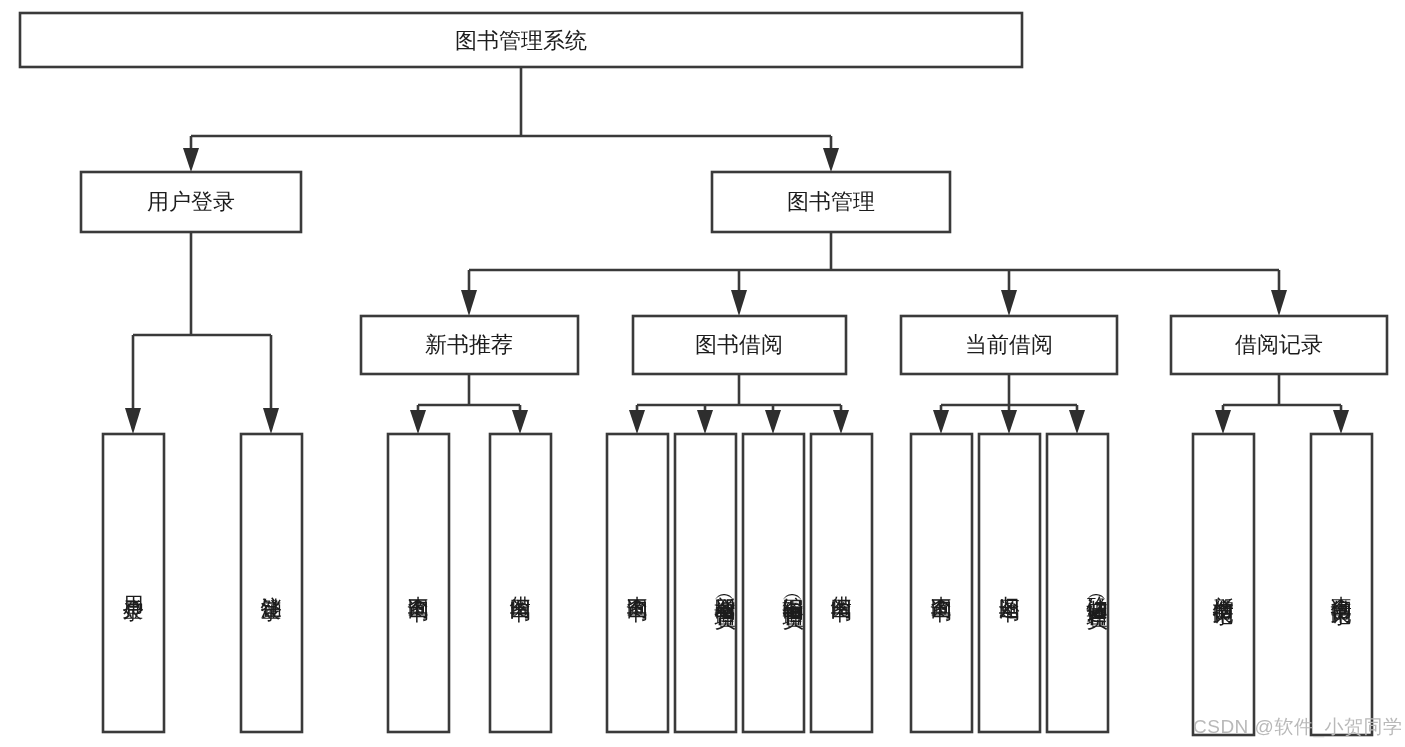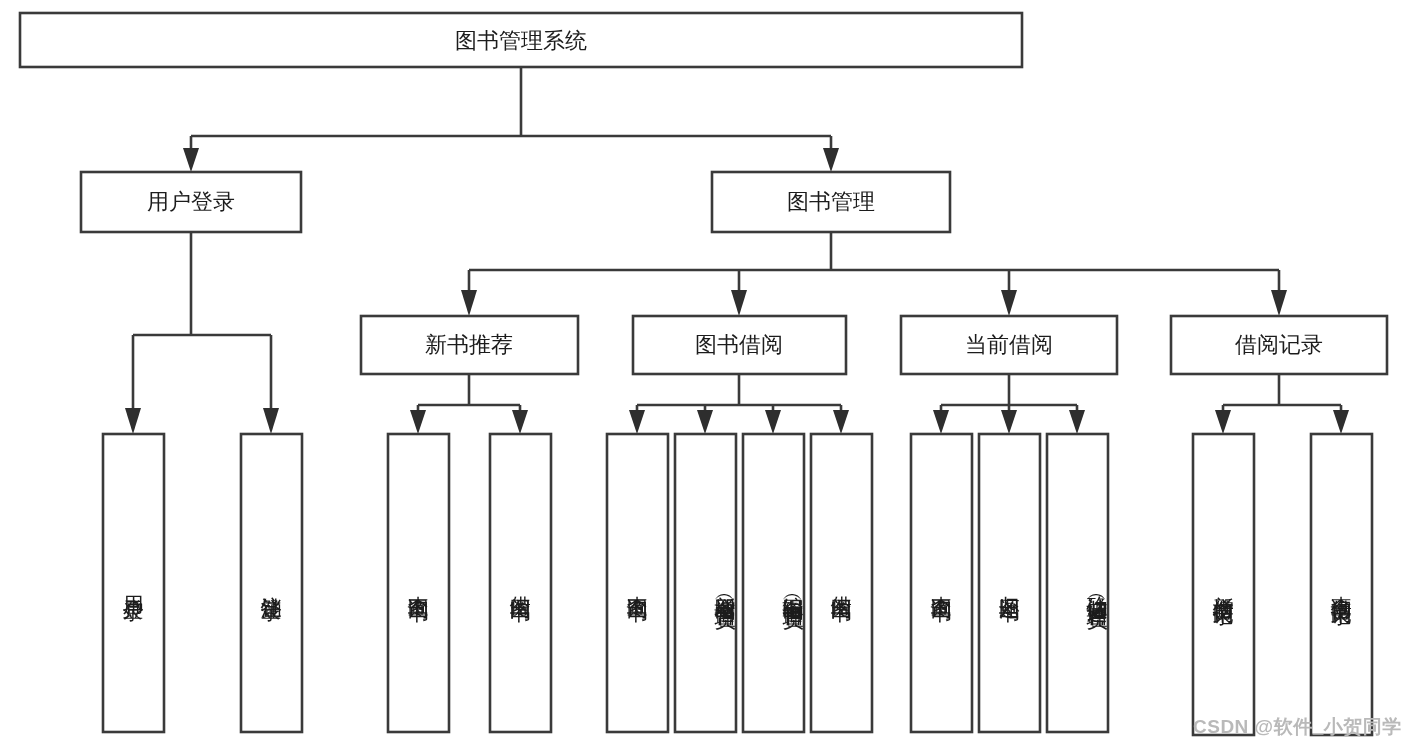"CSDN @软件_小贺同学" .watermark { font-weight: bold -> none }
